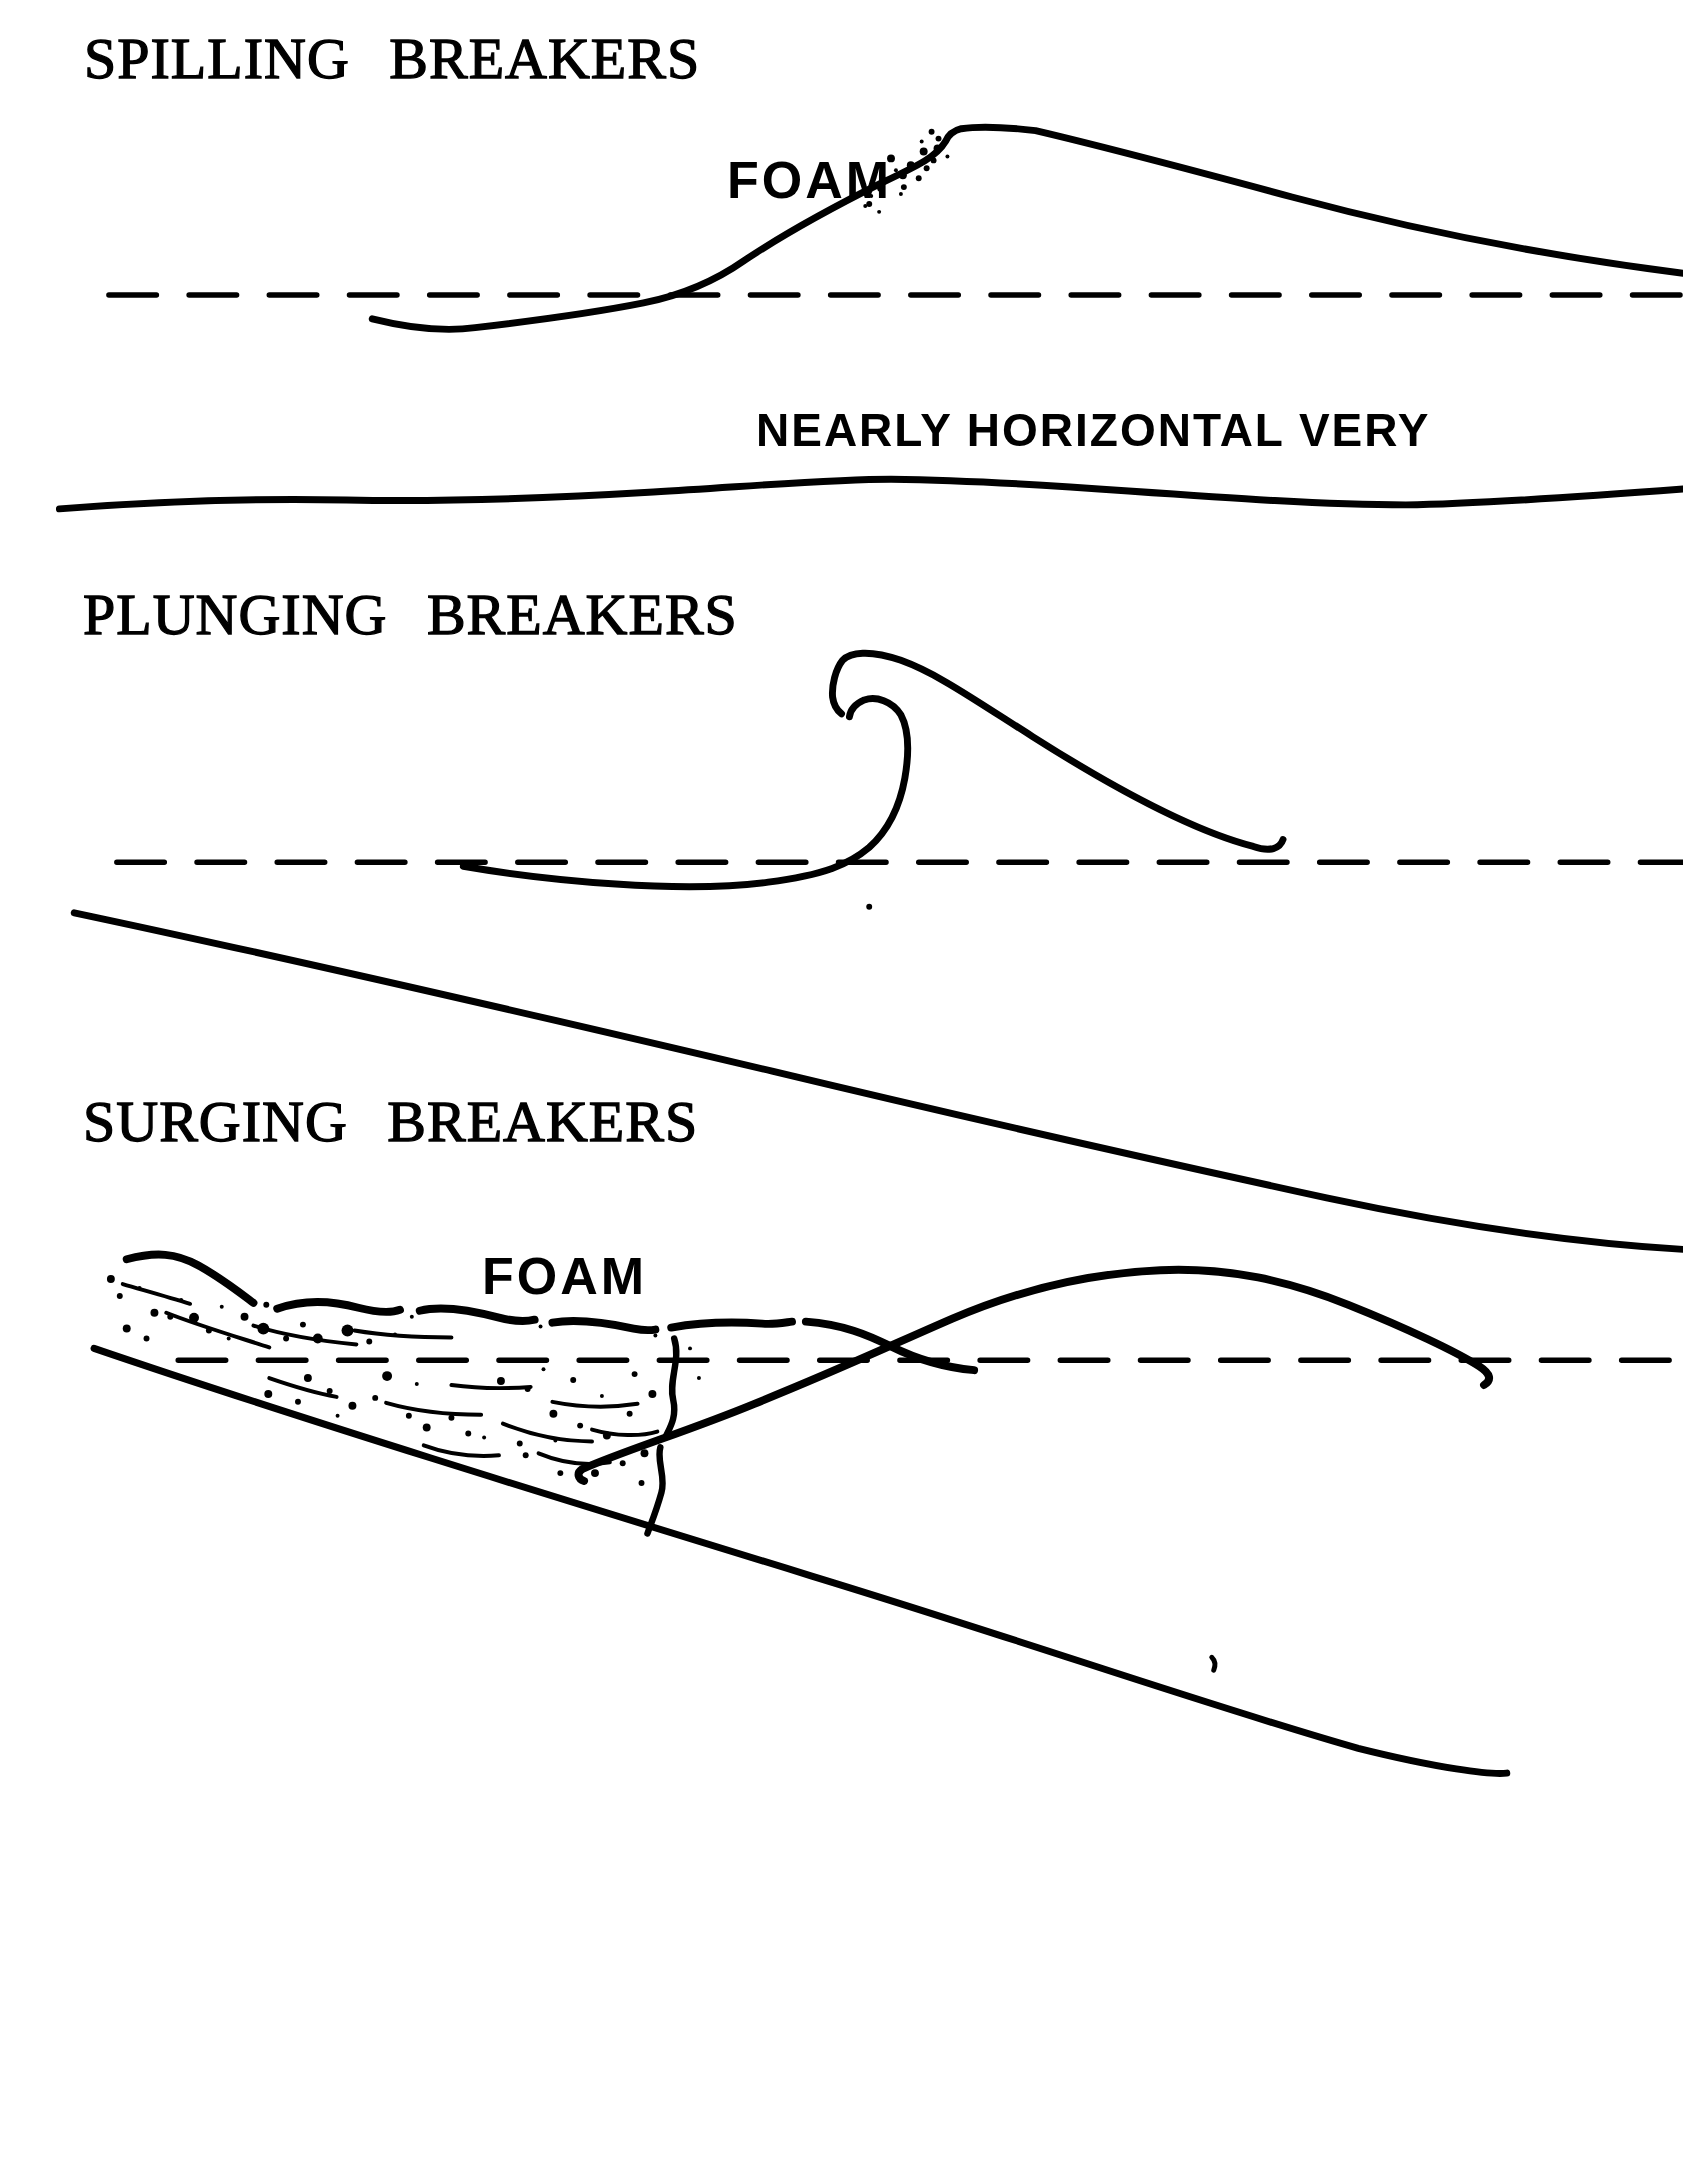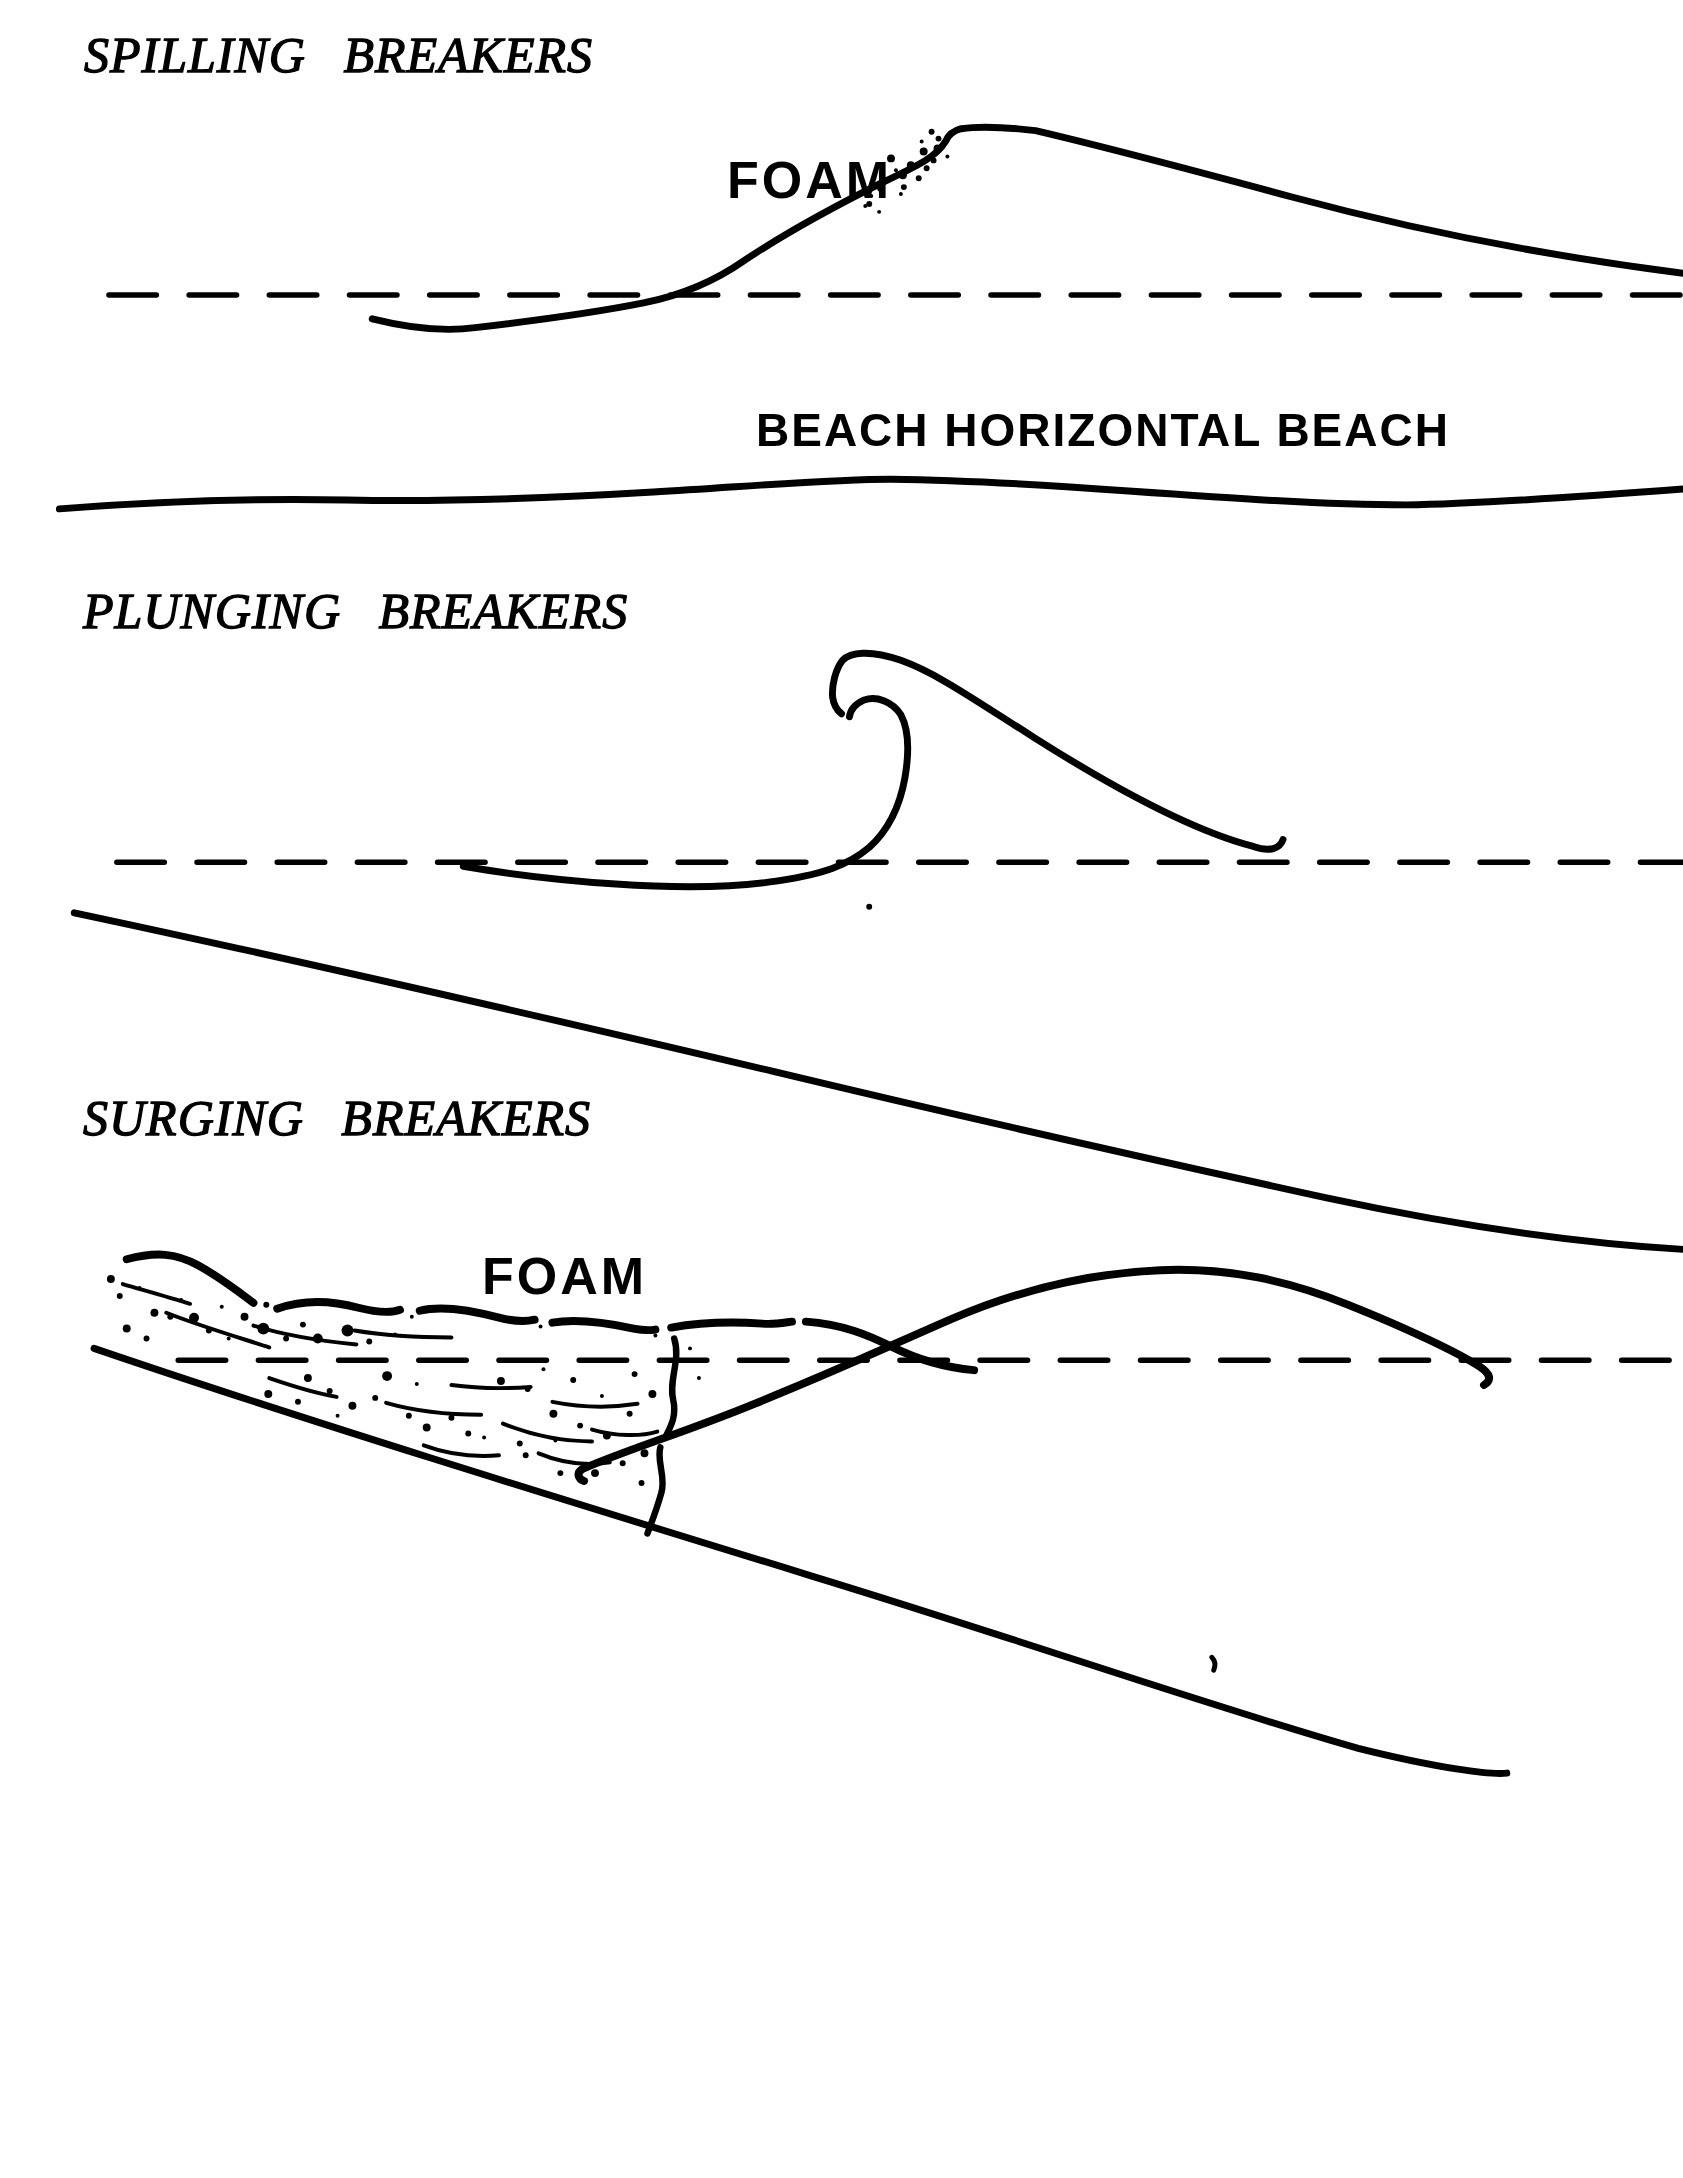"SPILLING BREAKERS" .title { font-size: 50px -> 58px; font-style: italic -> none }
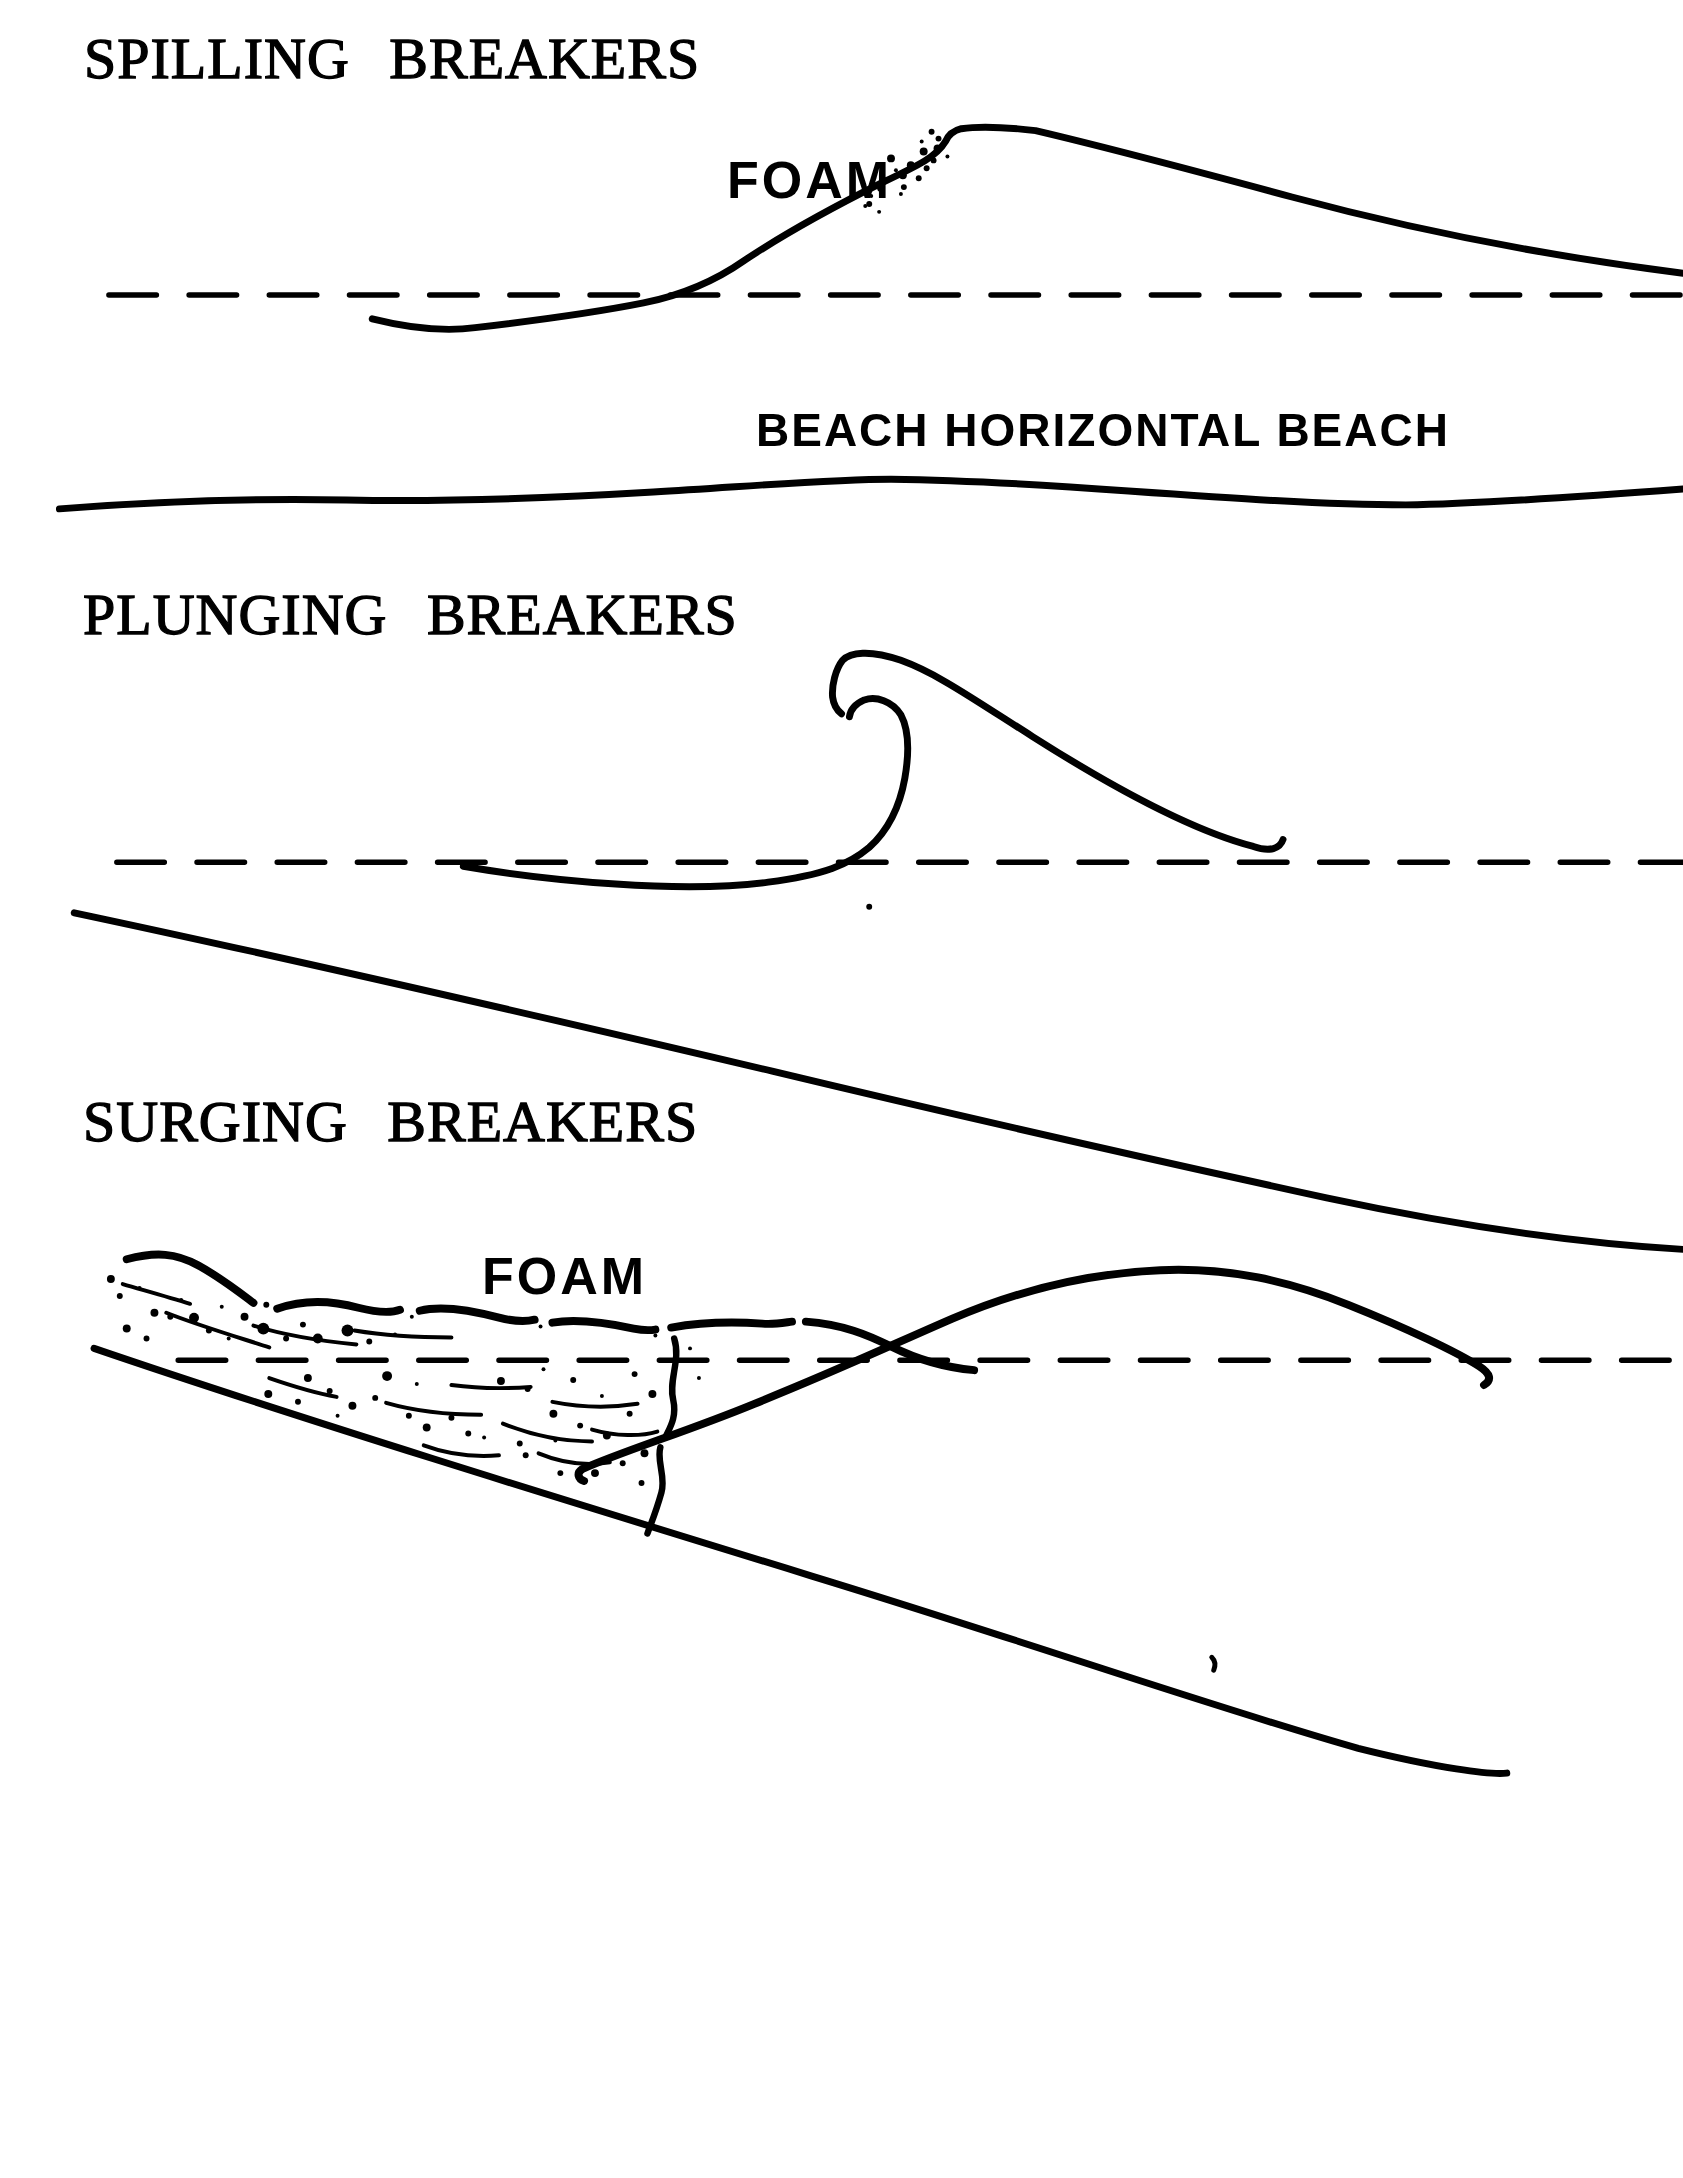"BEACH HORIZONTAL BEACH" div.lbl { text: BEACH HORIZONTAL BEACH -> NEARLY HORIZONTAL VERY }
